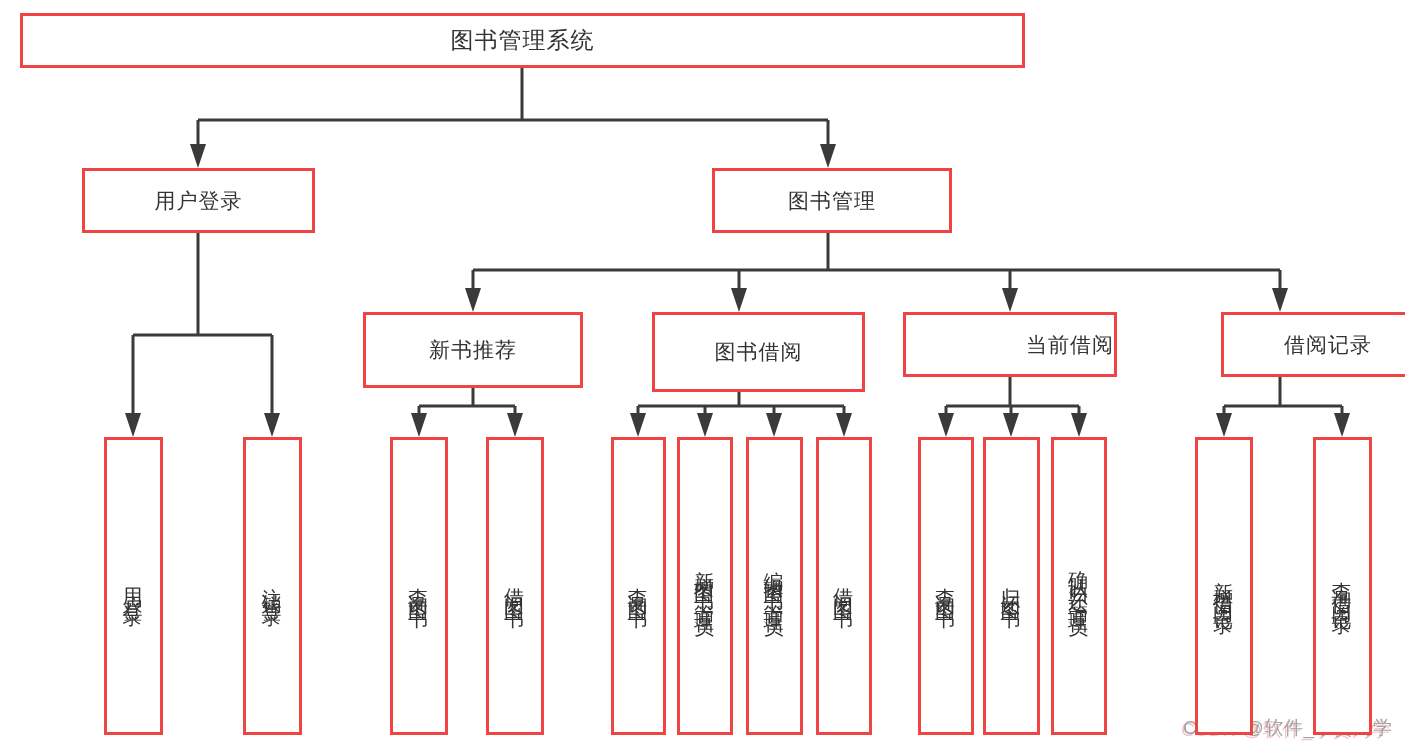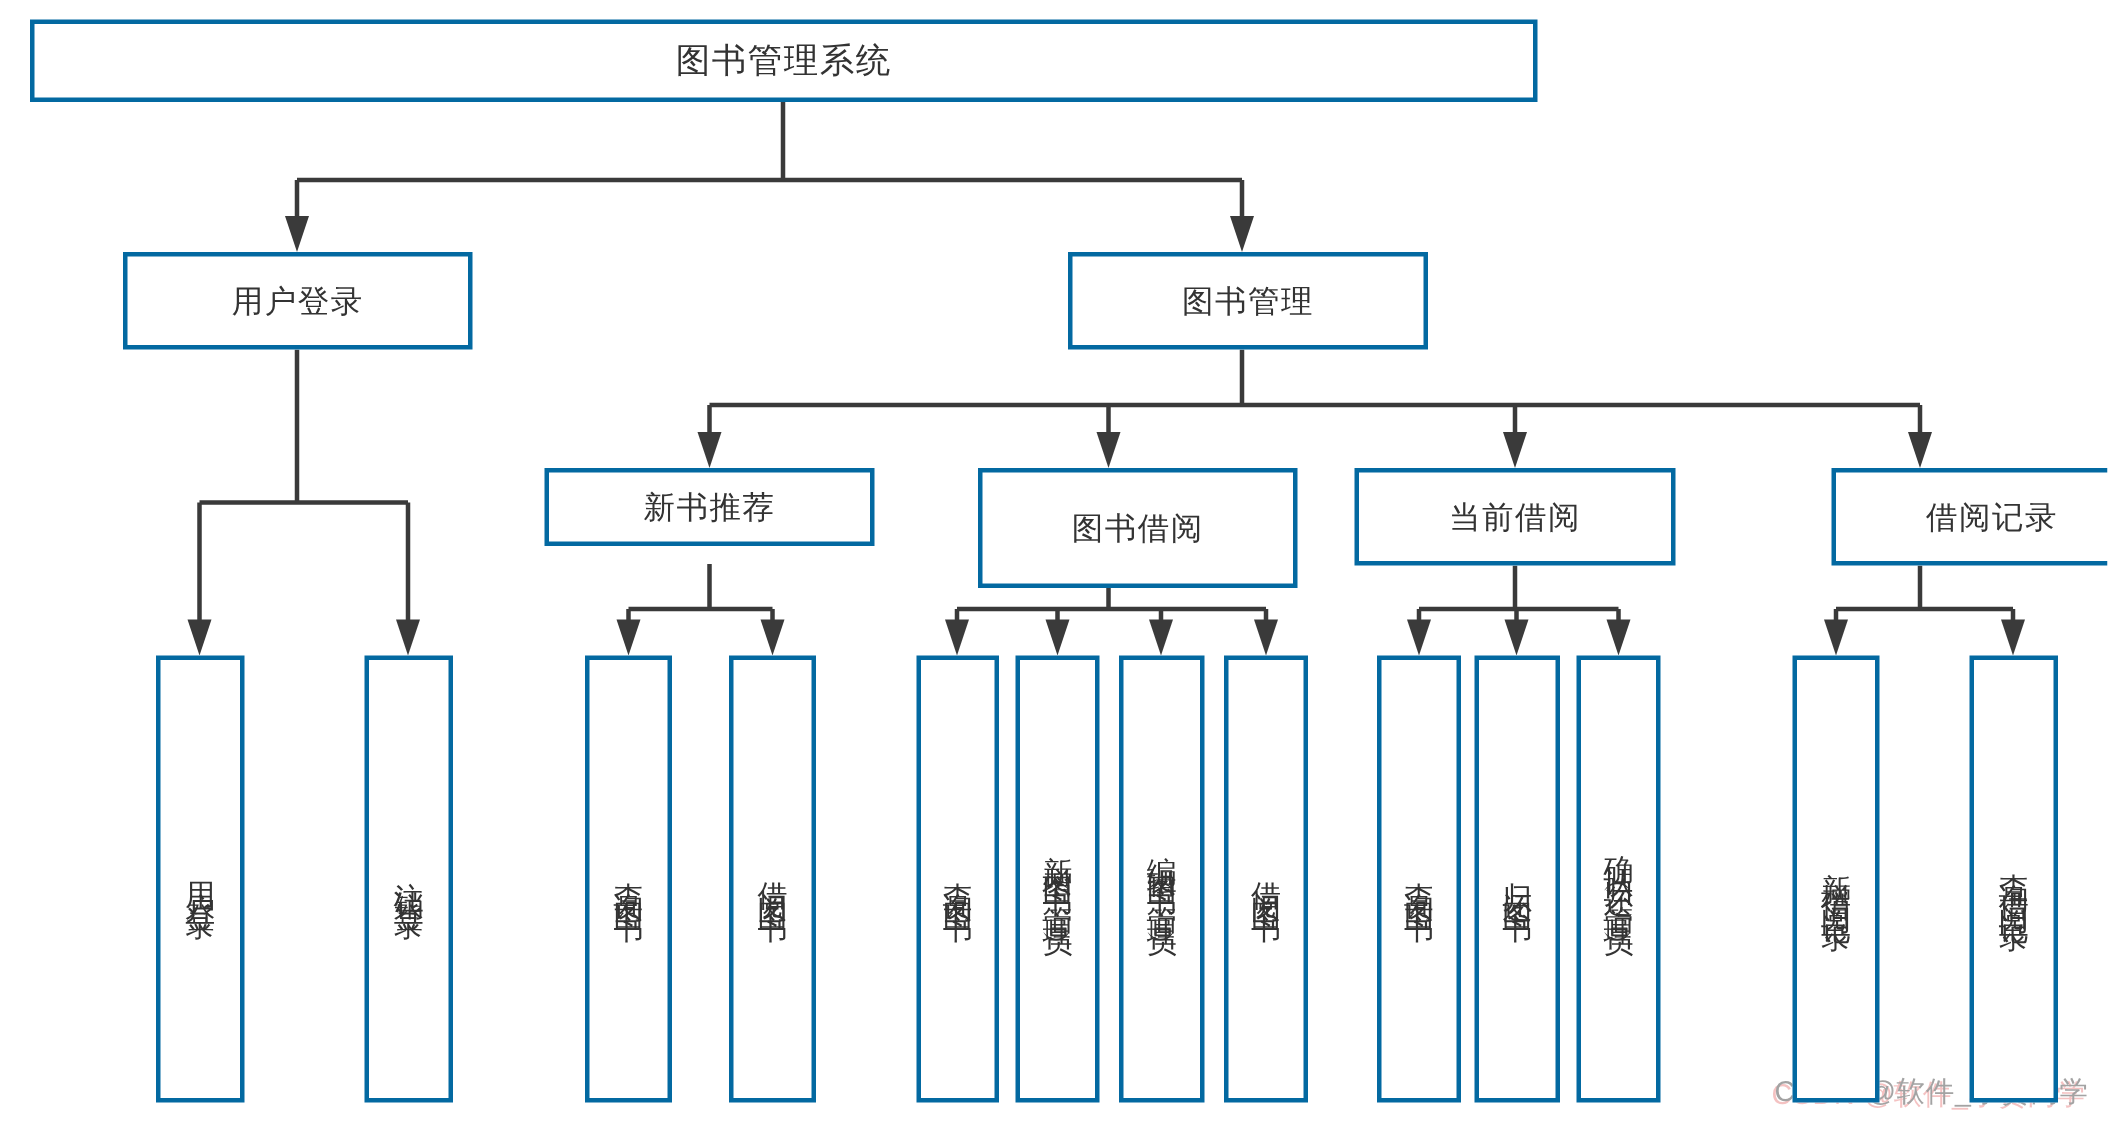"图书管理系统" .node { border: 3px solid #0369a1 -> 3px solid #ef4444 }
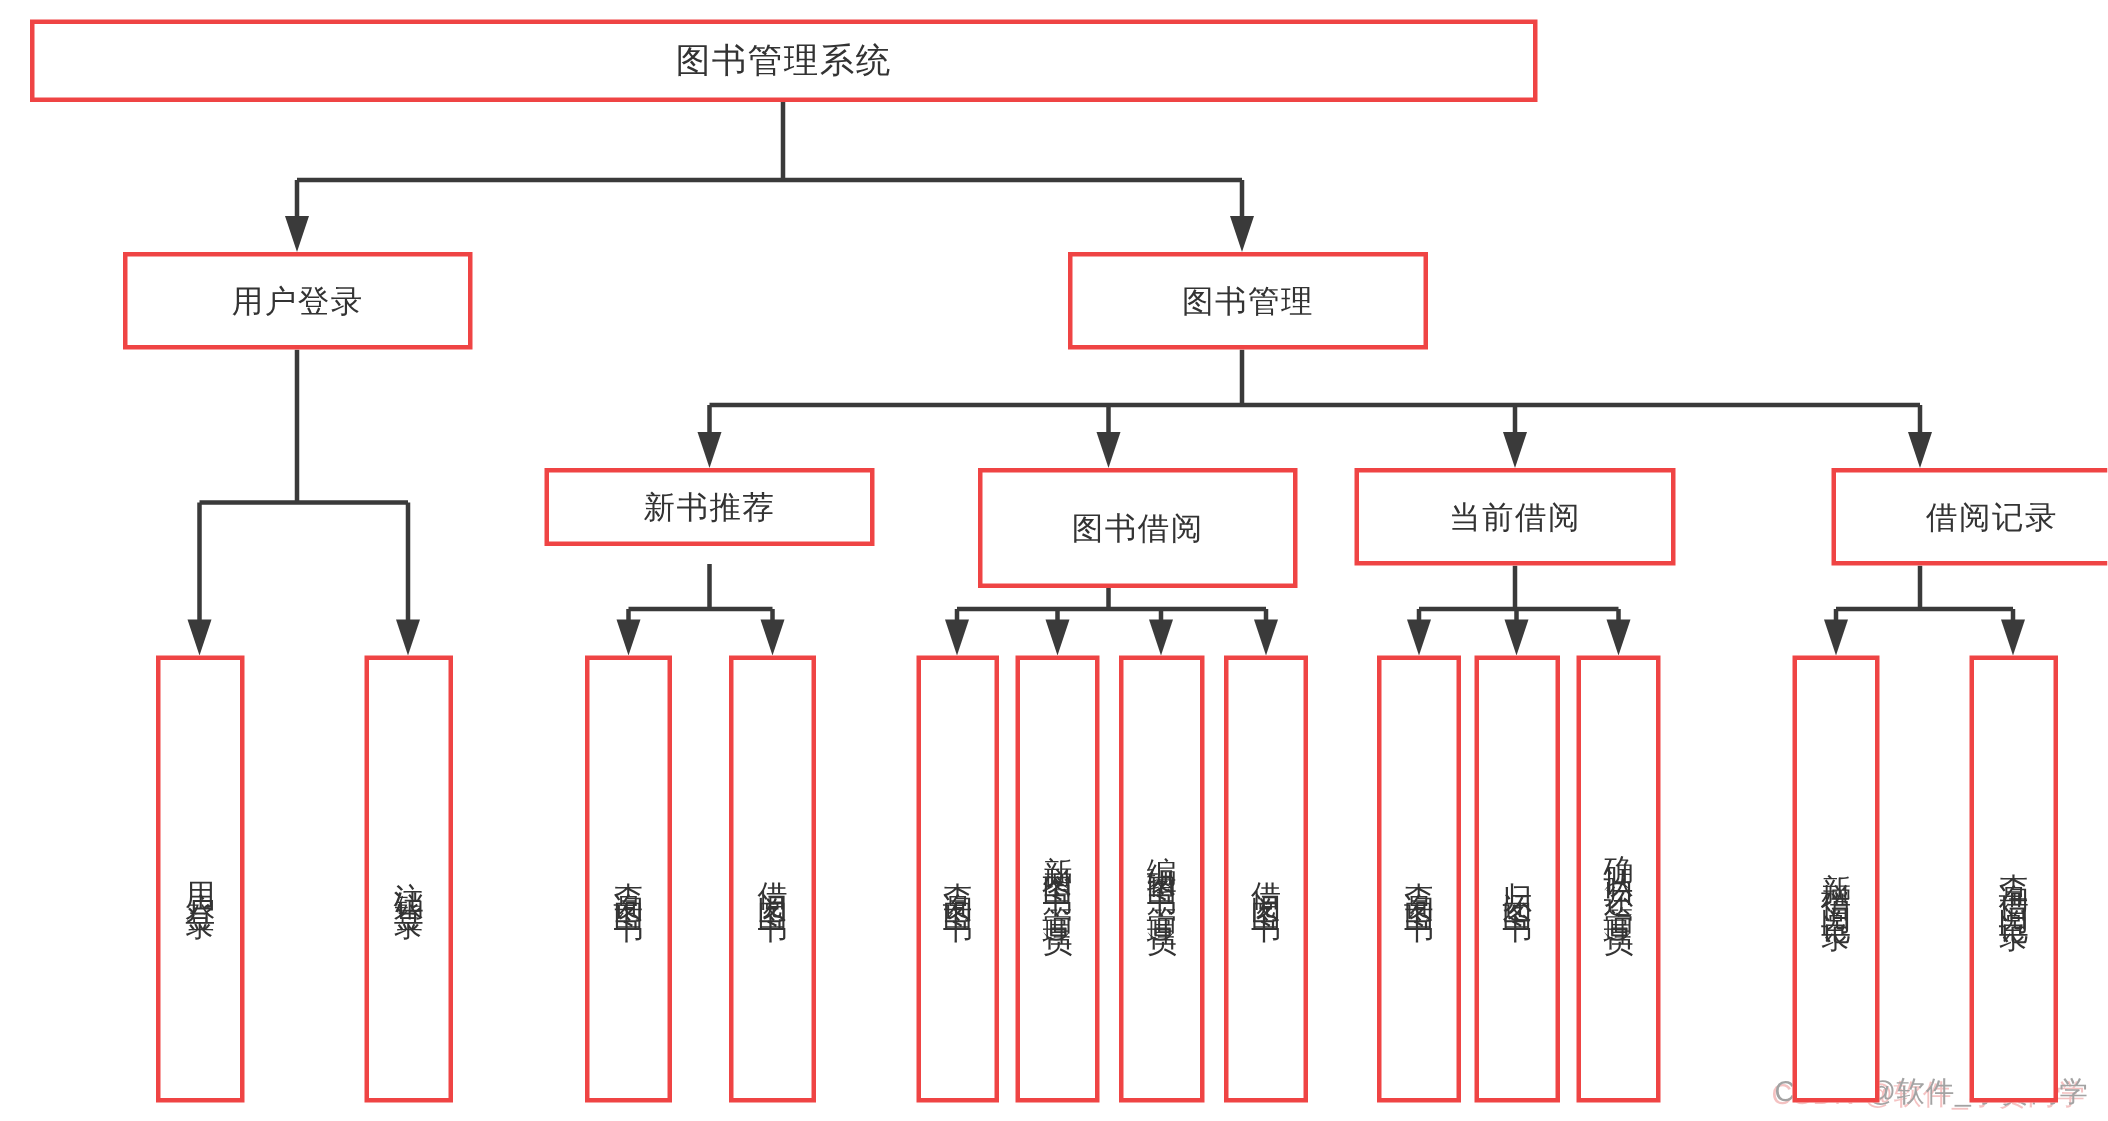"新书推荐" div.node { height: 52px -> 76px }
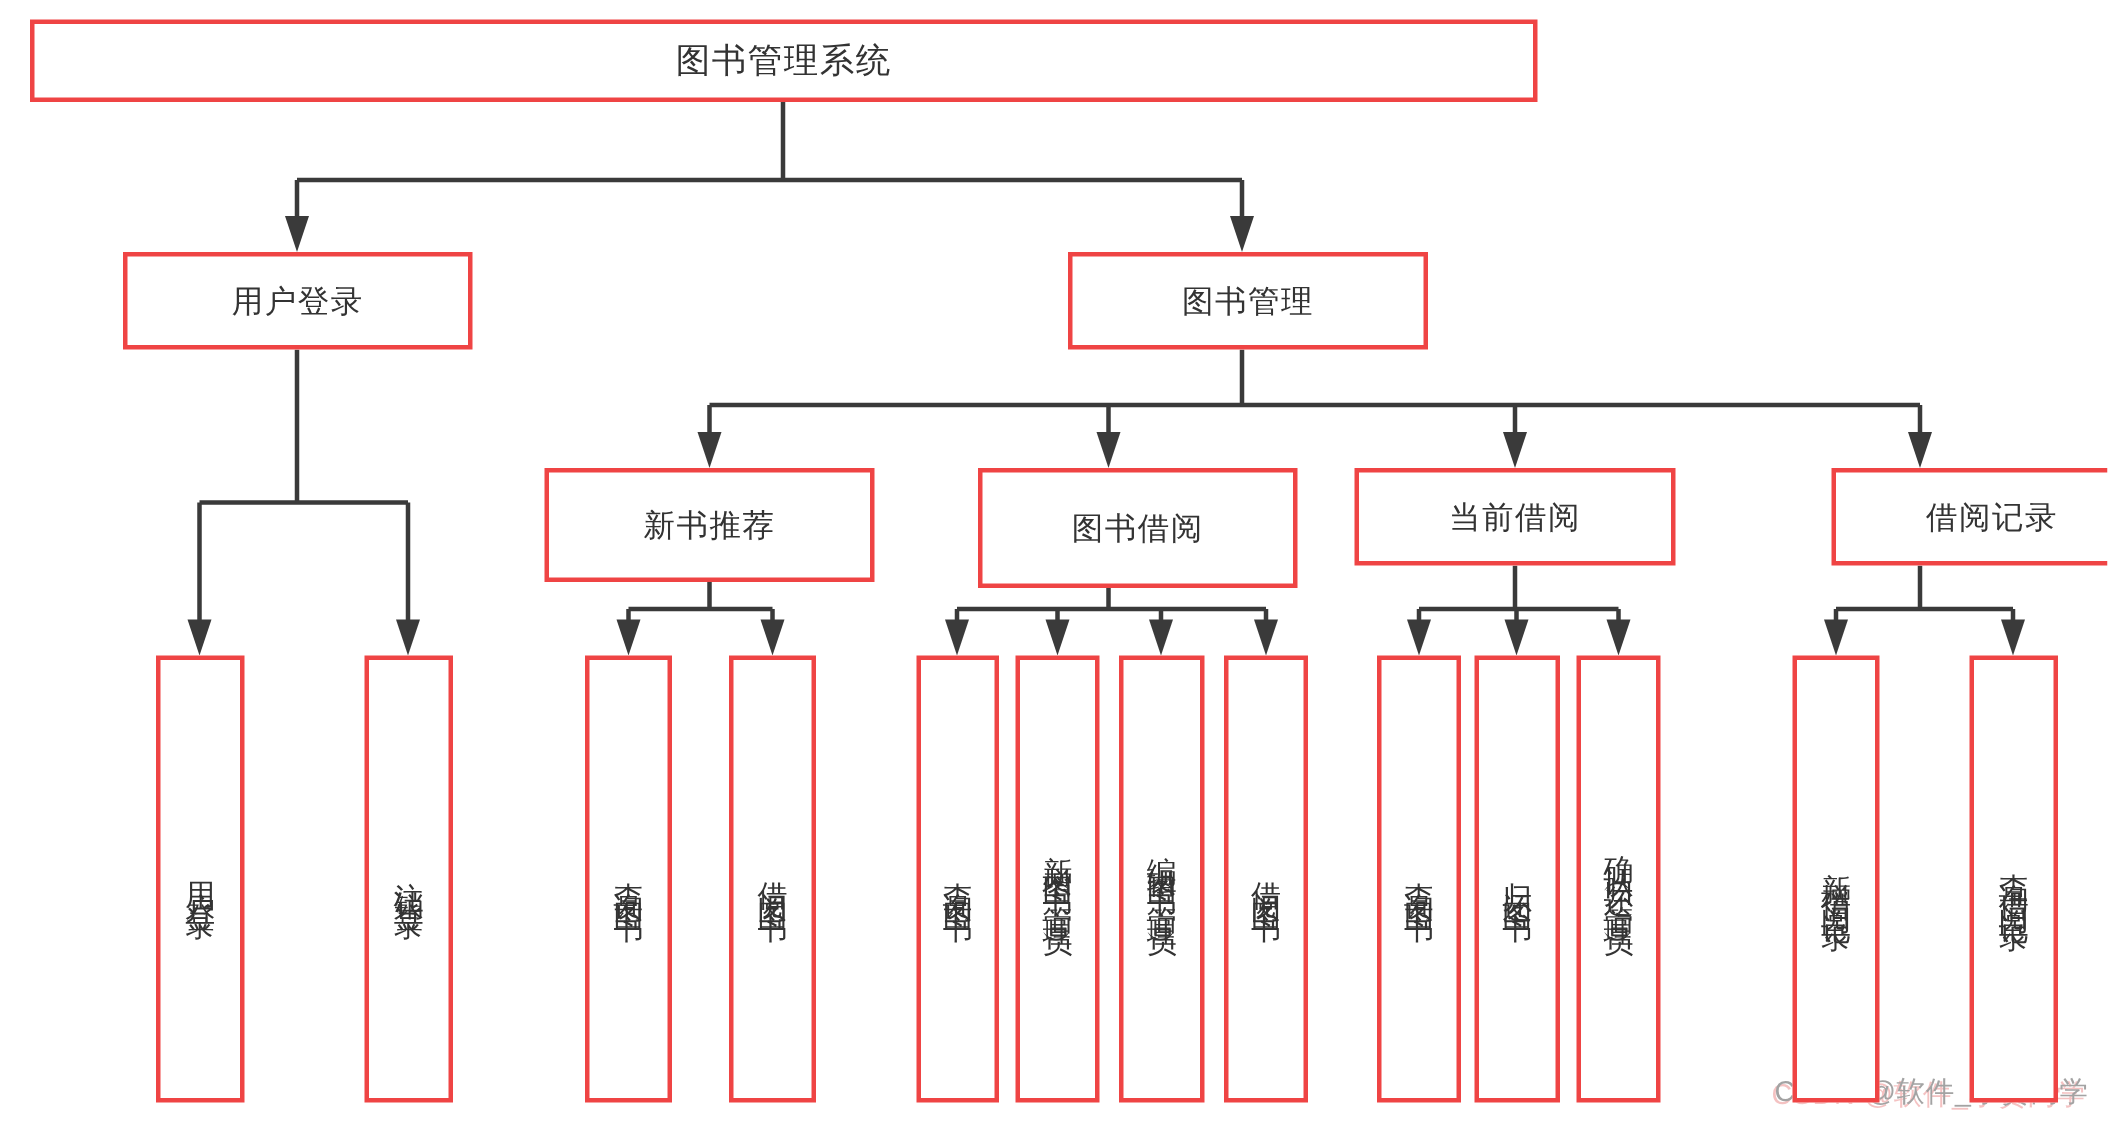"当前借阅" div.node { justify-content: none -> flex-end }
